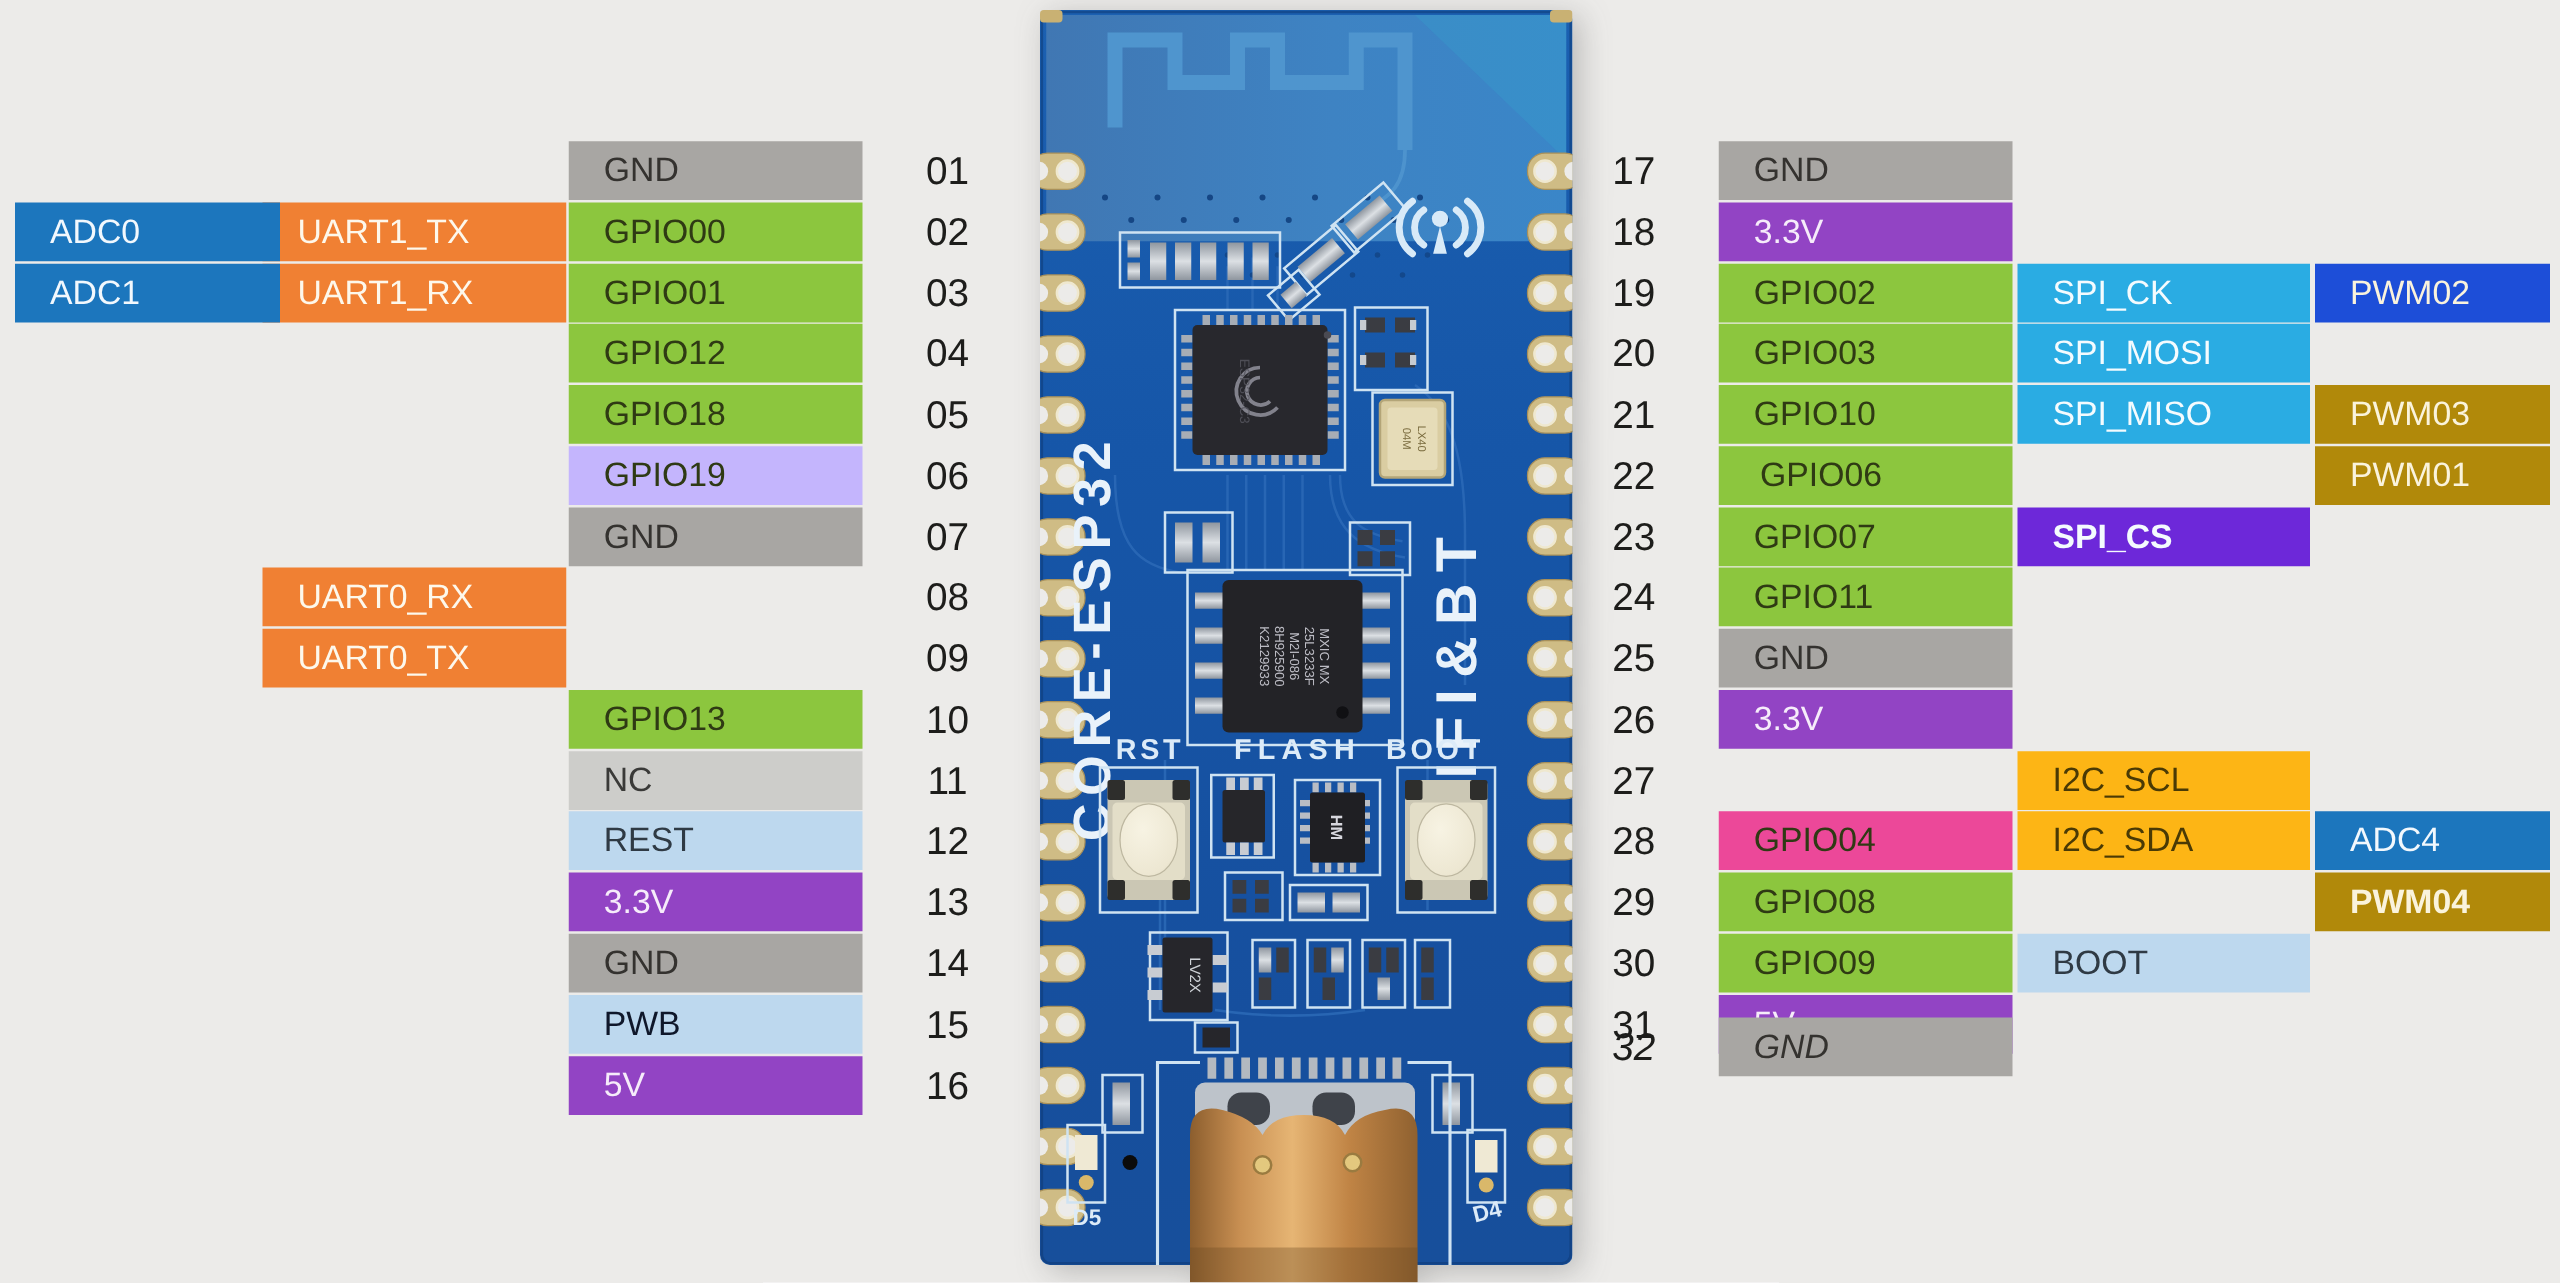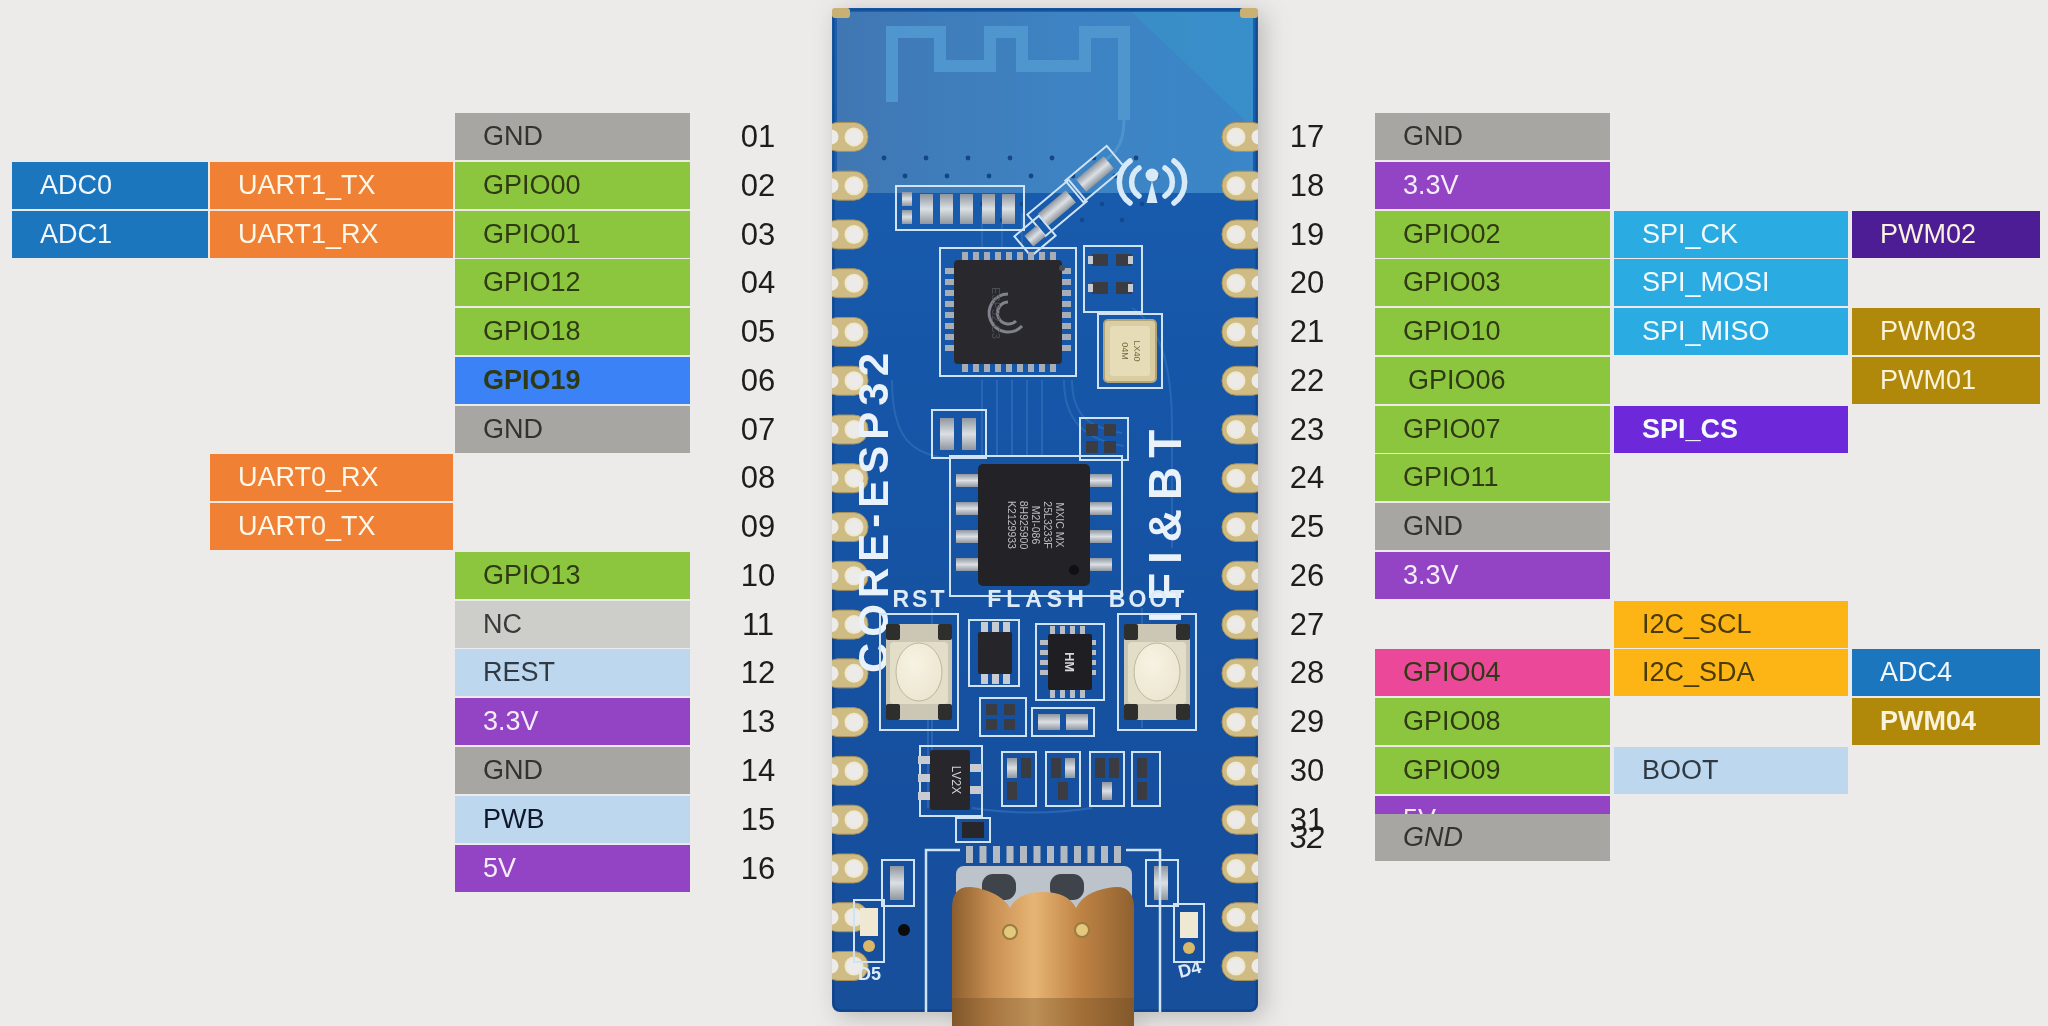"ADC0" .L .c-func { width: 196px -> 212px }
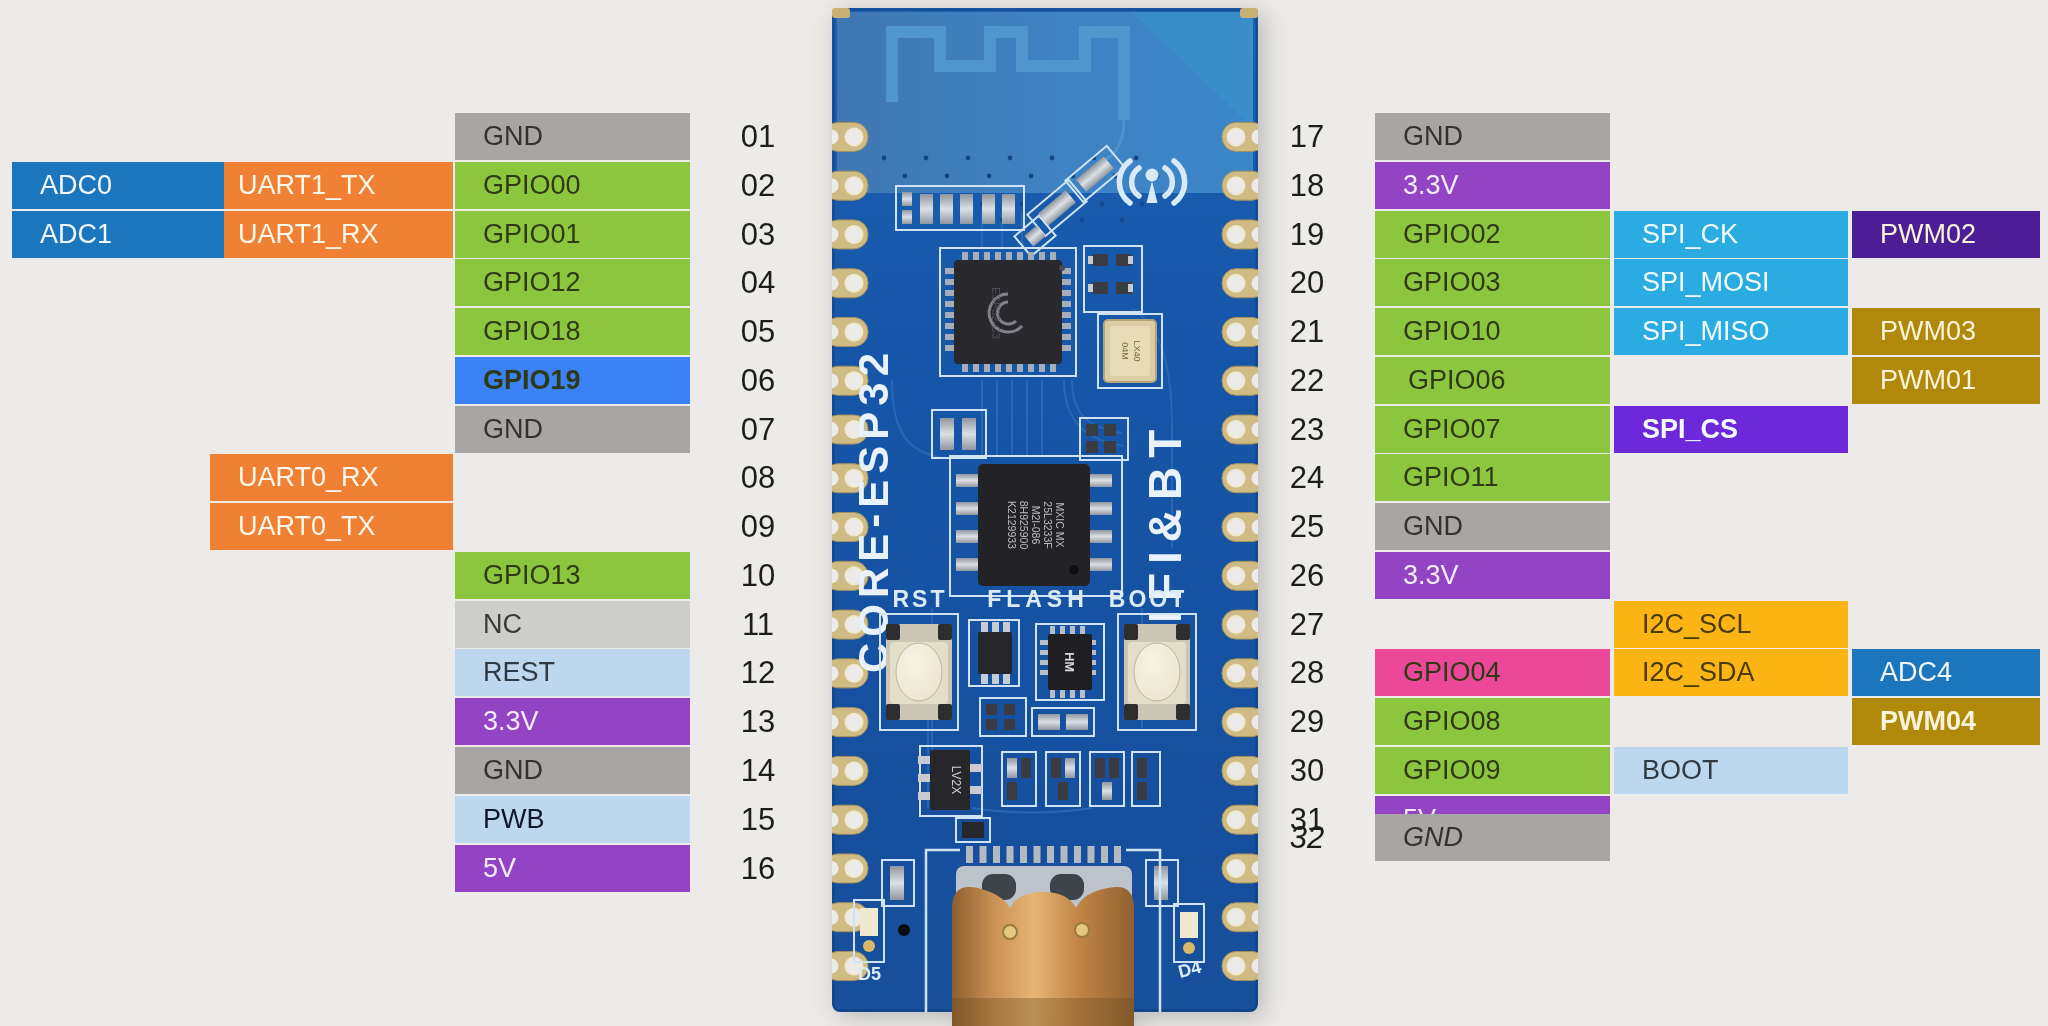"PWM02" div.pin-cell { background: #4c1d95 -> #1d4ed8 }
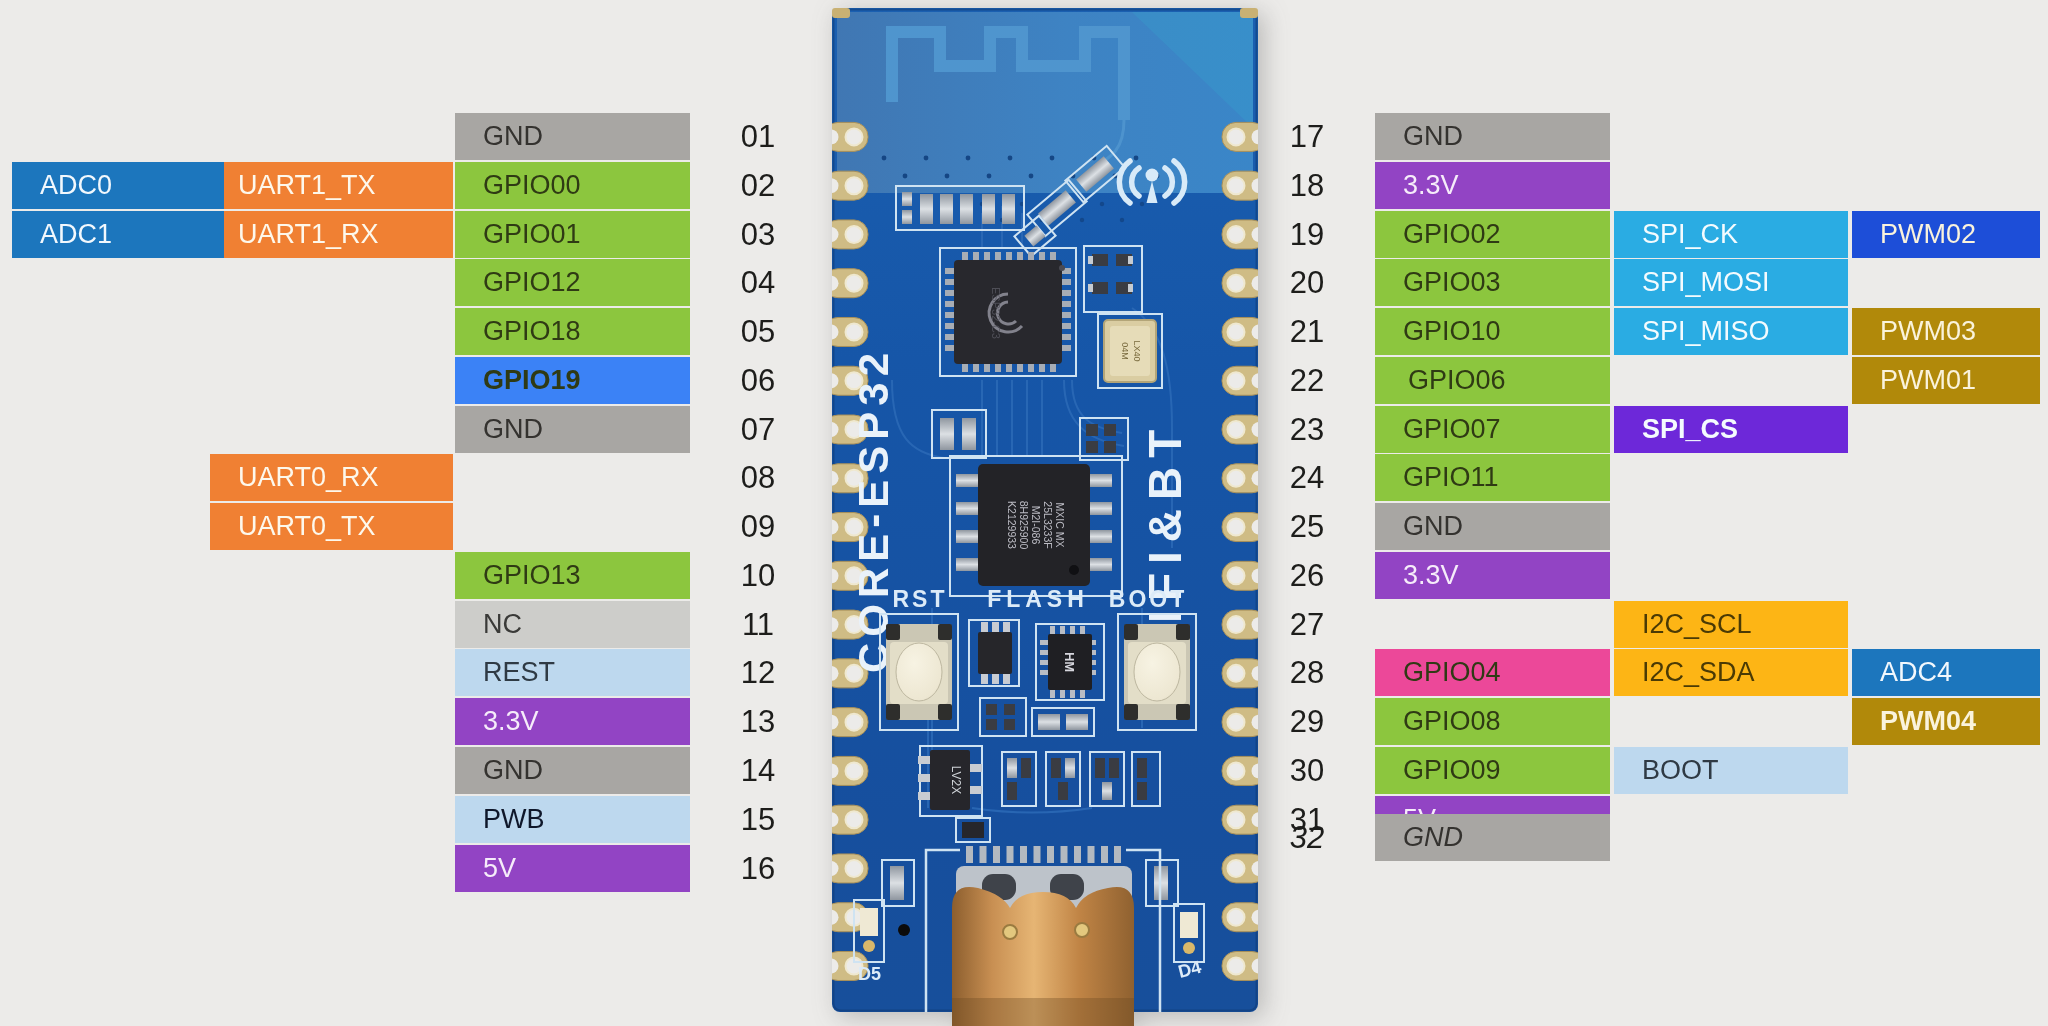"GPIO19" div.pin-cell { background: #3b82f6 -> #c4b5fd; font-weight: bold -> none }
